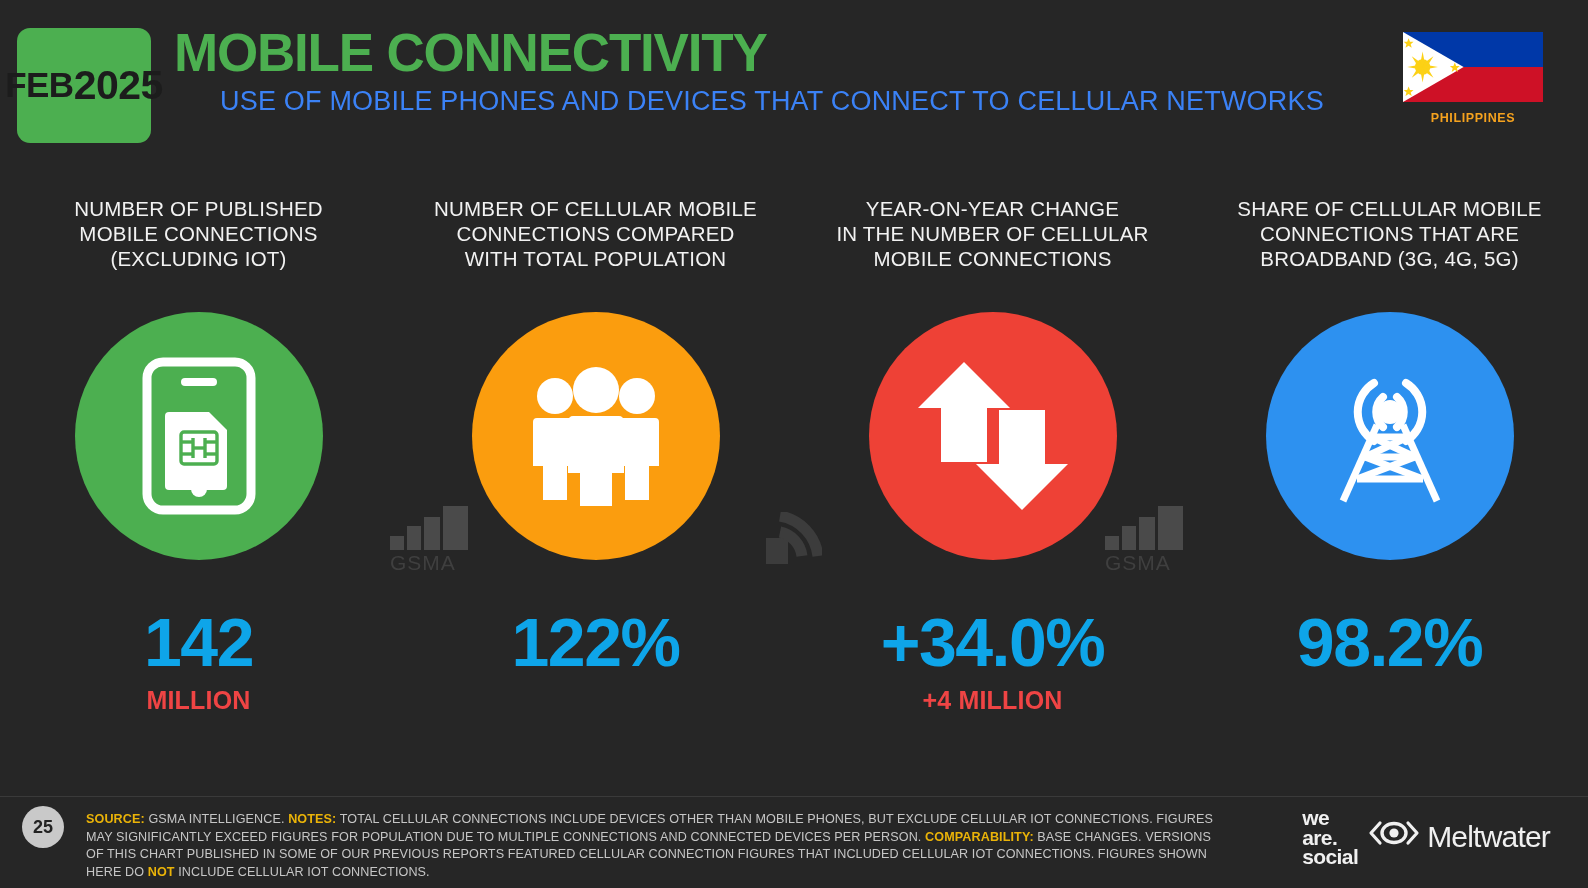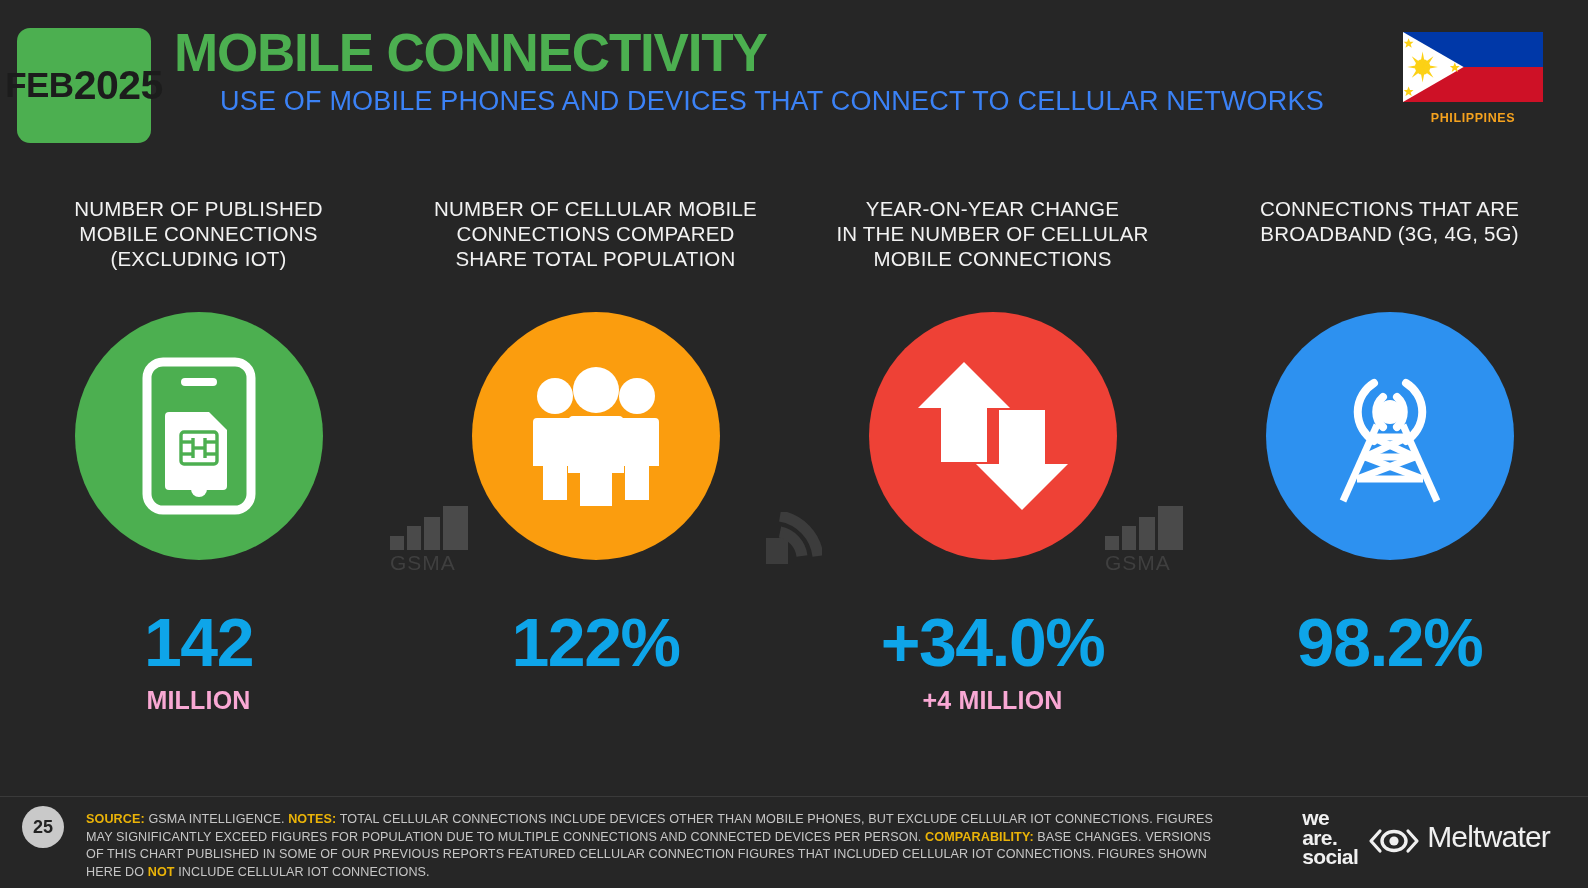"SHARE OF CELLULAR MOBILE" div { html: none -> <div>SHARE OF CELLULAR MOBILE</div> }
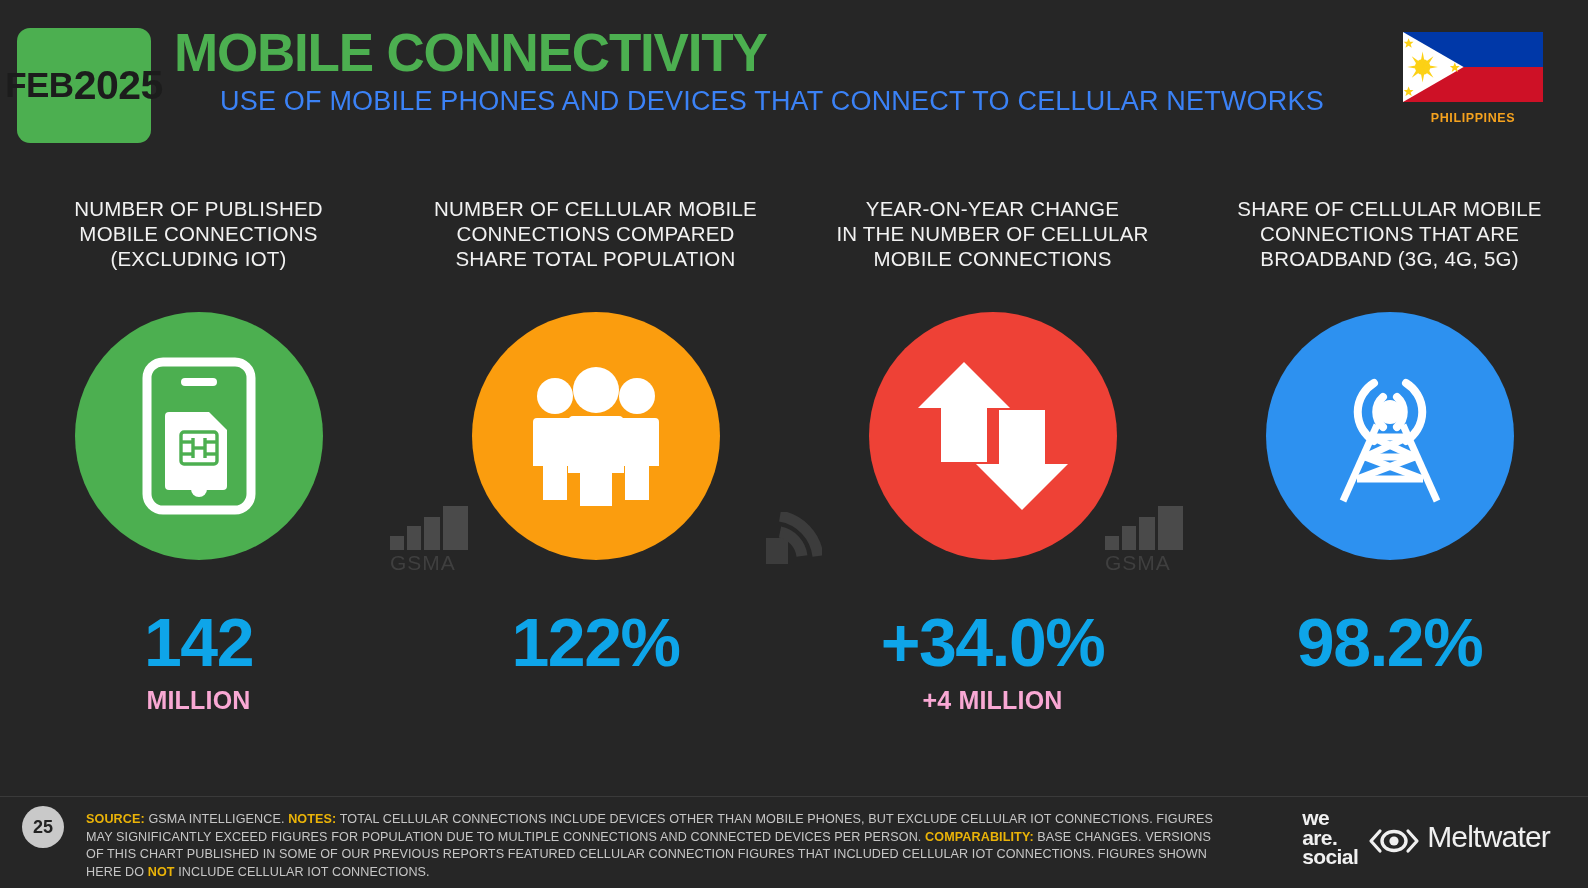"SHARE TOTAL POPULATION" div { text: SHARE -> WITH }
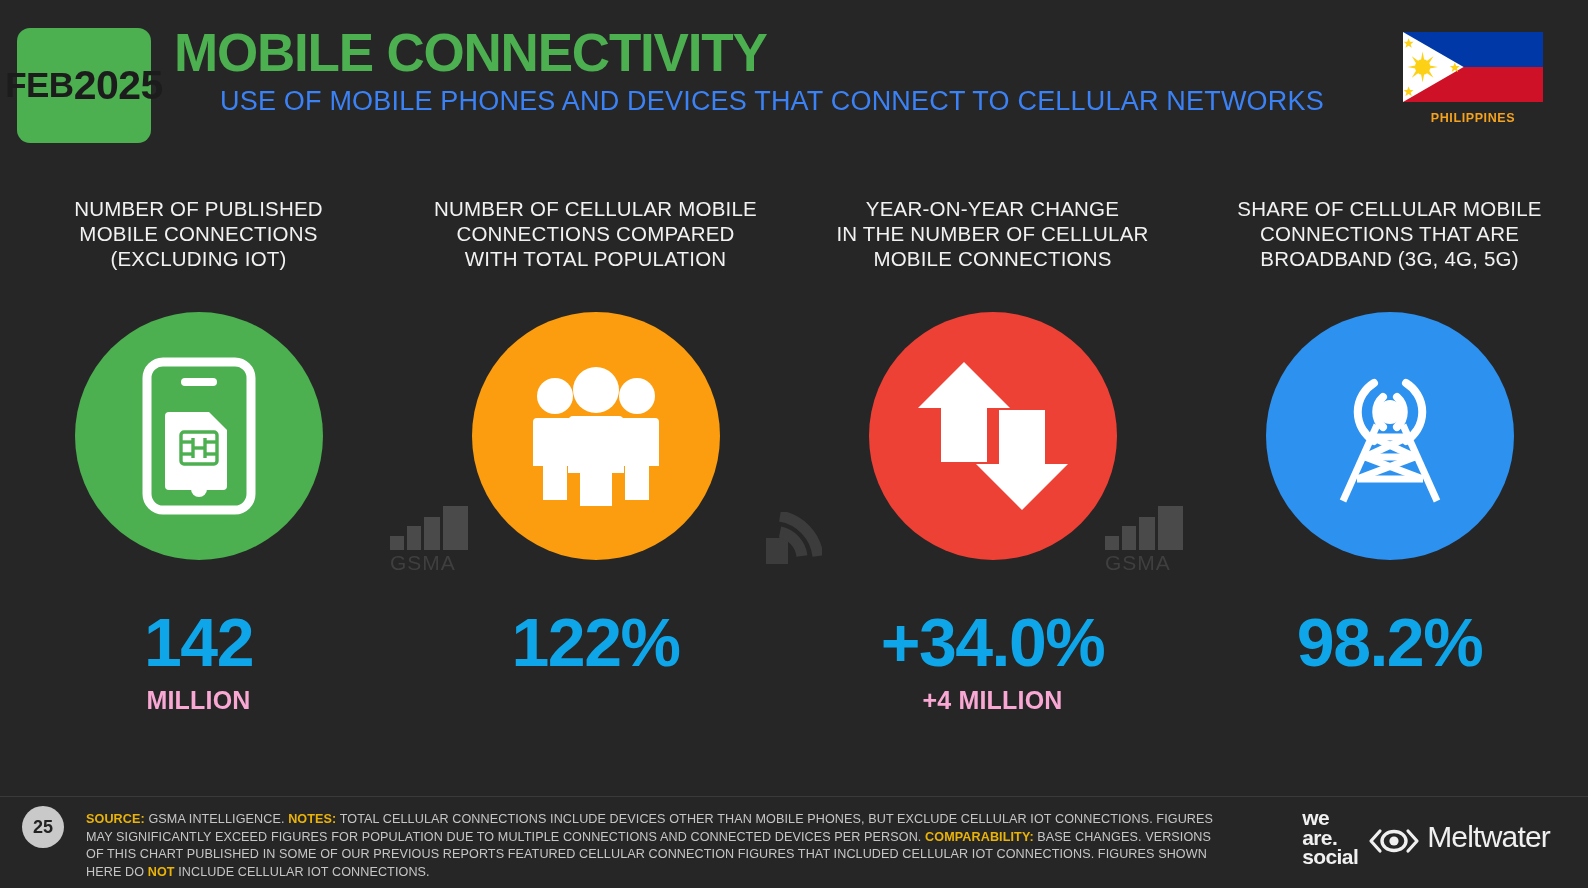"MILLION" .value-sub { color: #f9a8d4 -> #ef4444 }
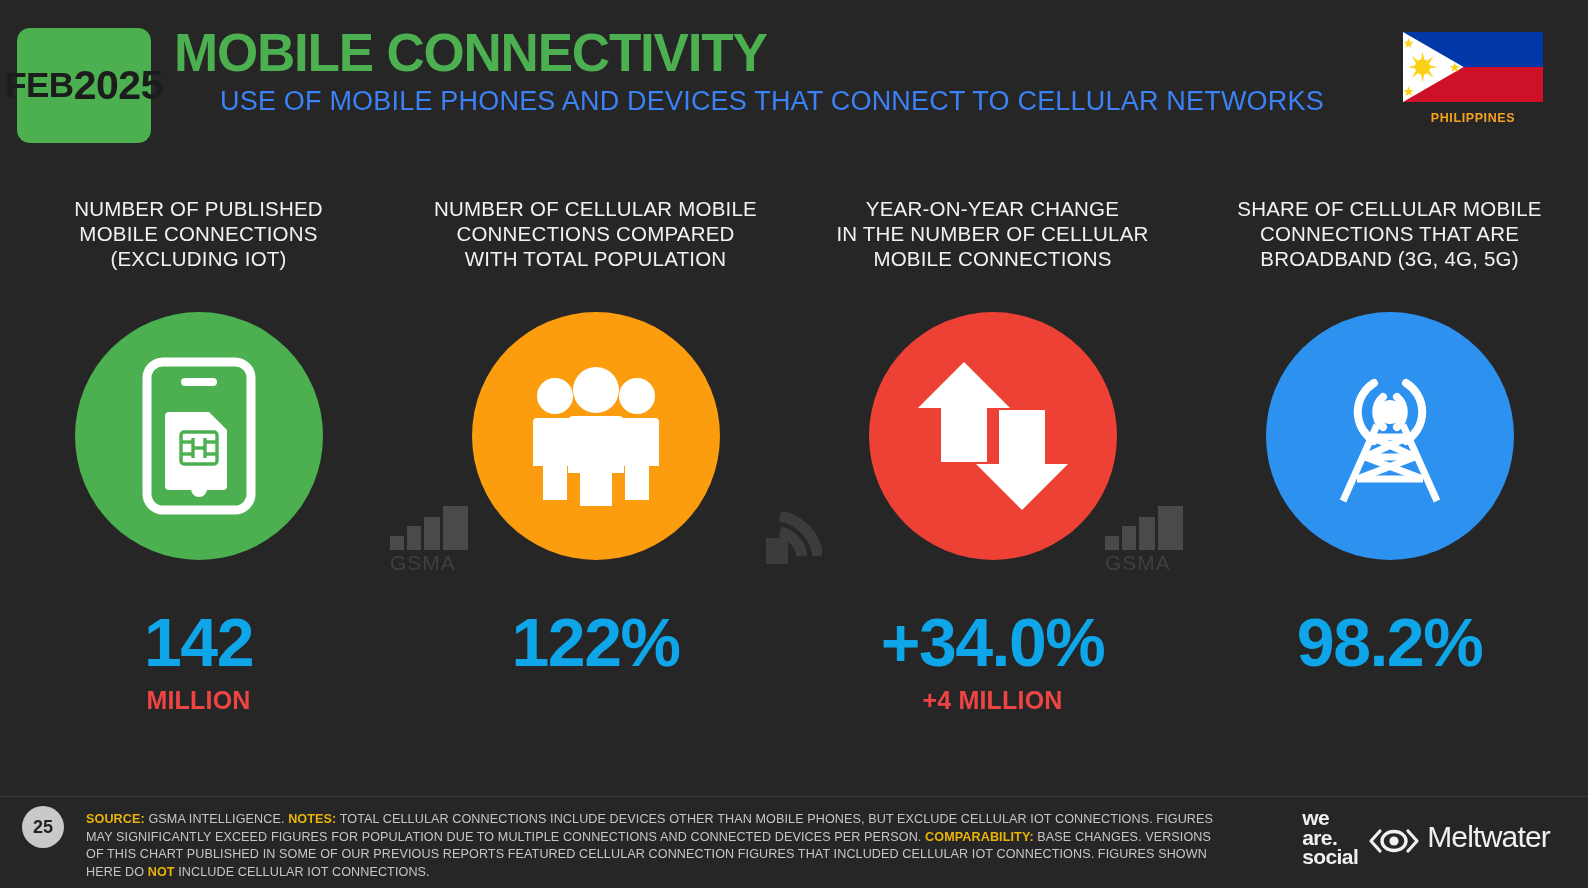"Meltwater" #meltwater { align-items: flex-end -> flex-start }
